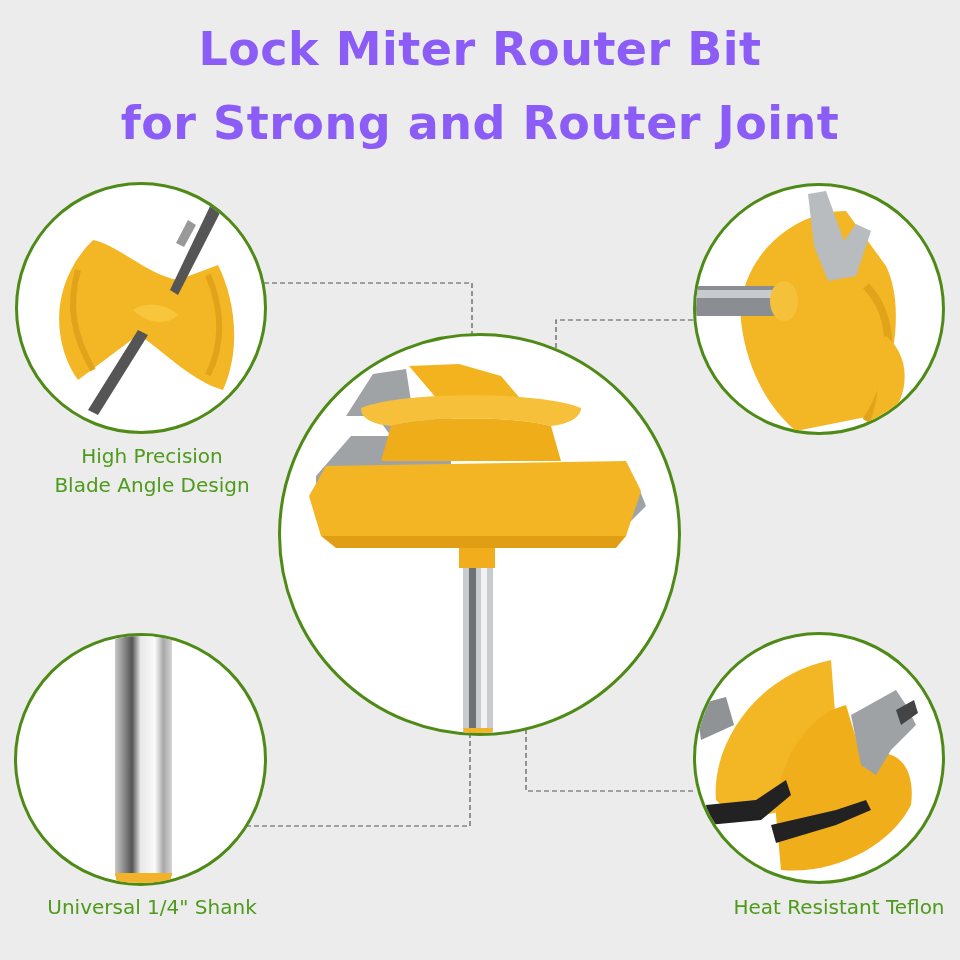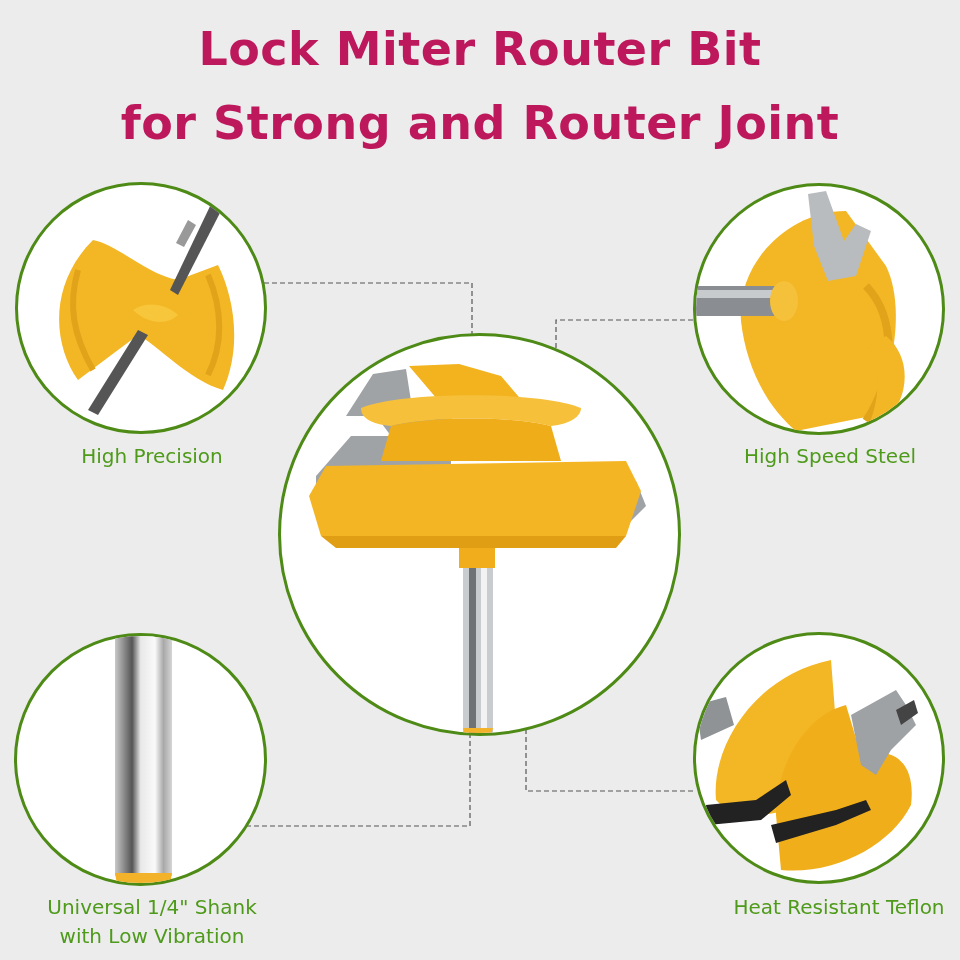"Lock Miter Router Bit" .title { color: #be185d -> #8b5cf6 }
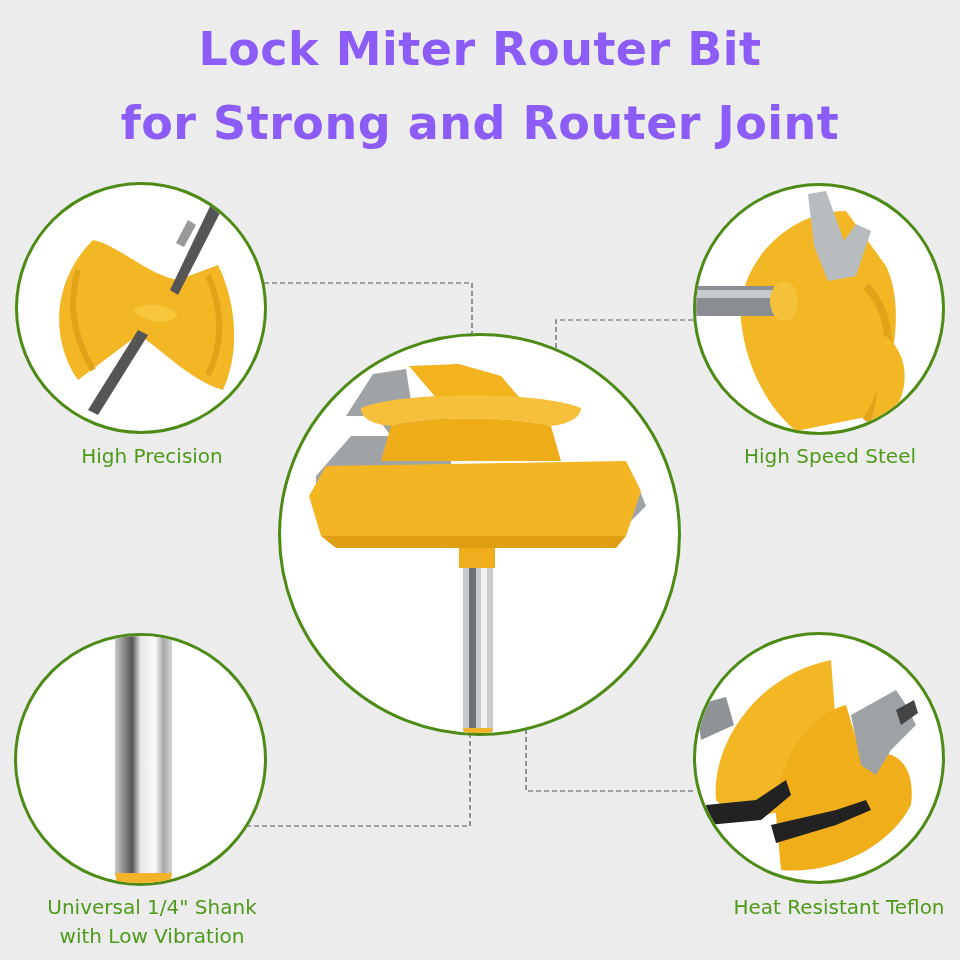"High Speed Steel" span { html: <span>High Speed Steel</span> -> none }
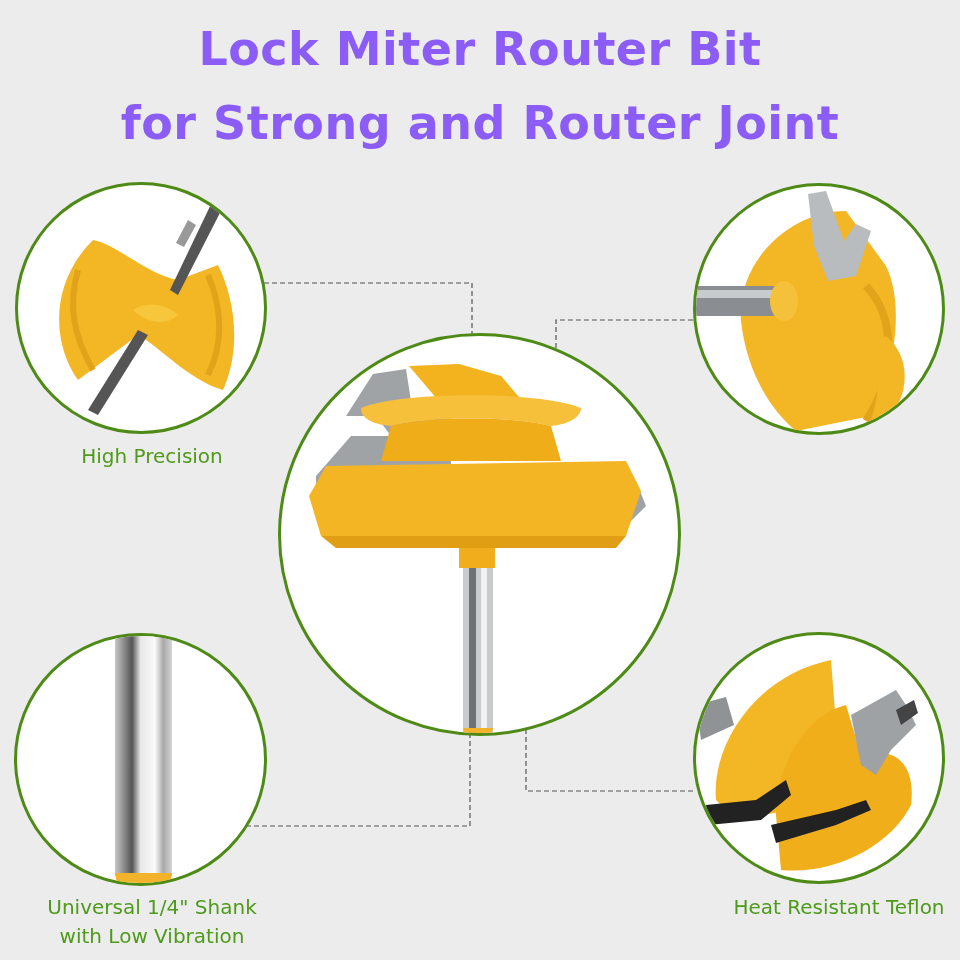"Blade Angle Design" span { html: none -> <span>Blade Angle Design</span> }
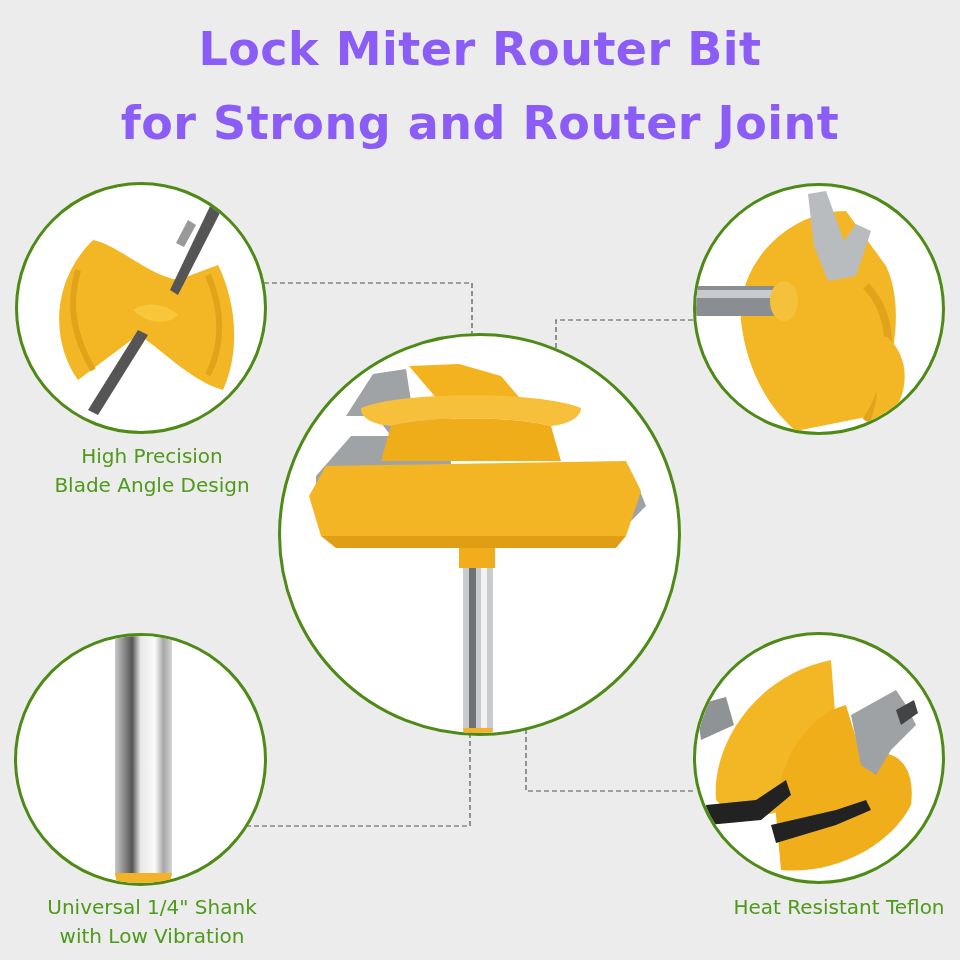"with Low Vibration" span { html: <span>with Low Vibration</span> -> none }
